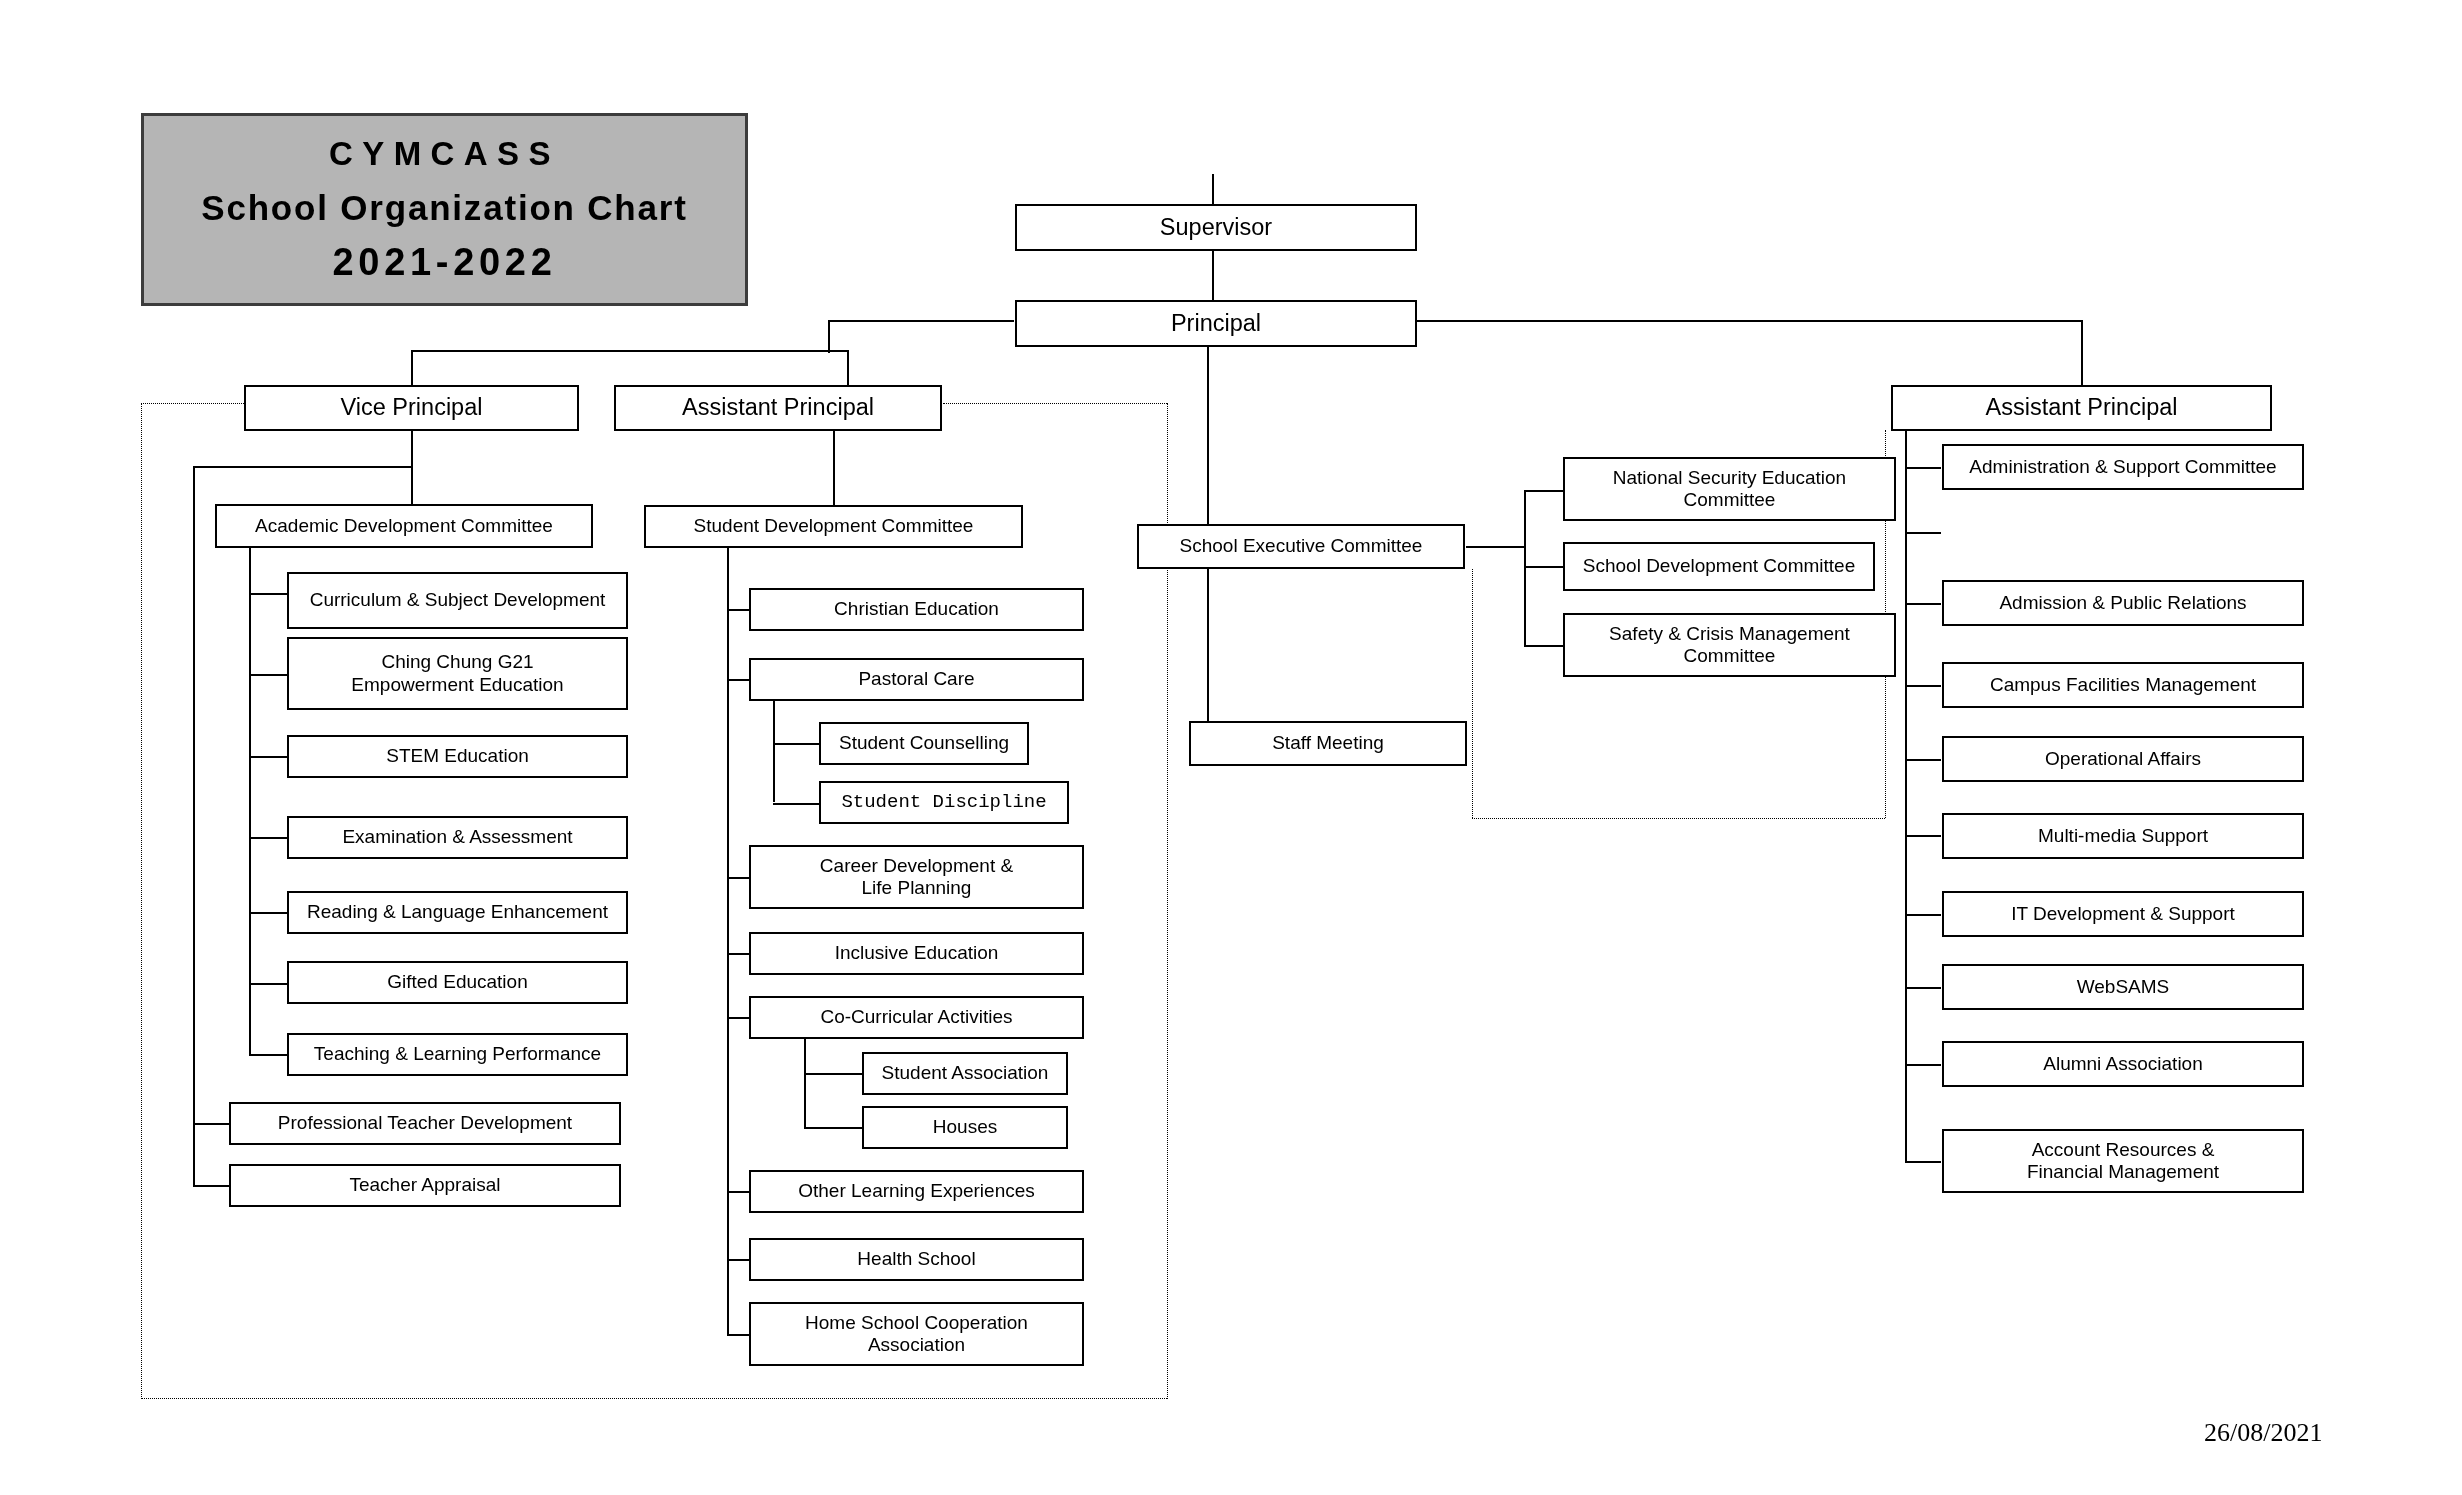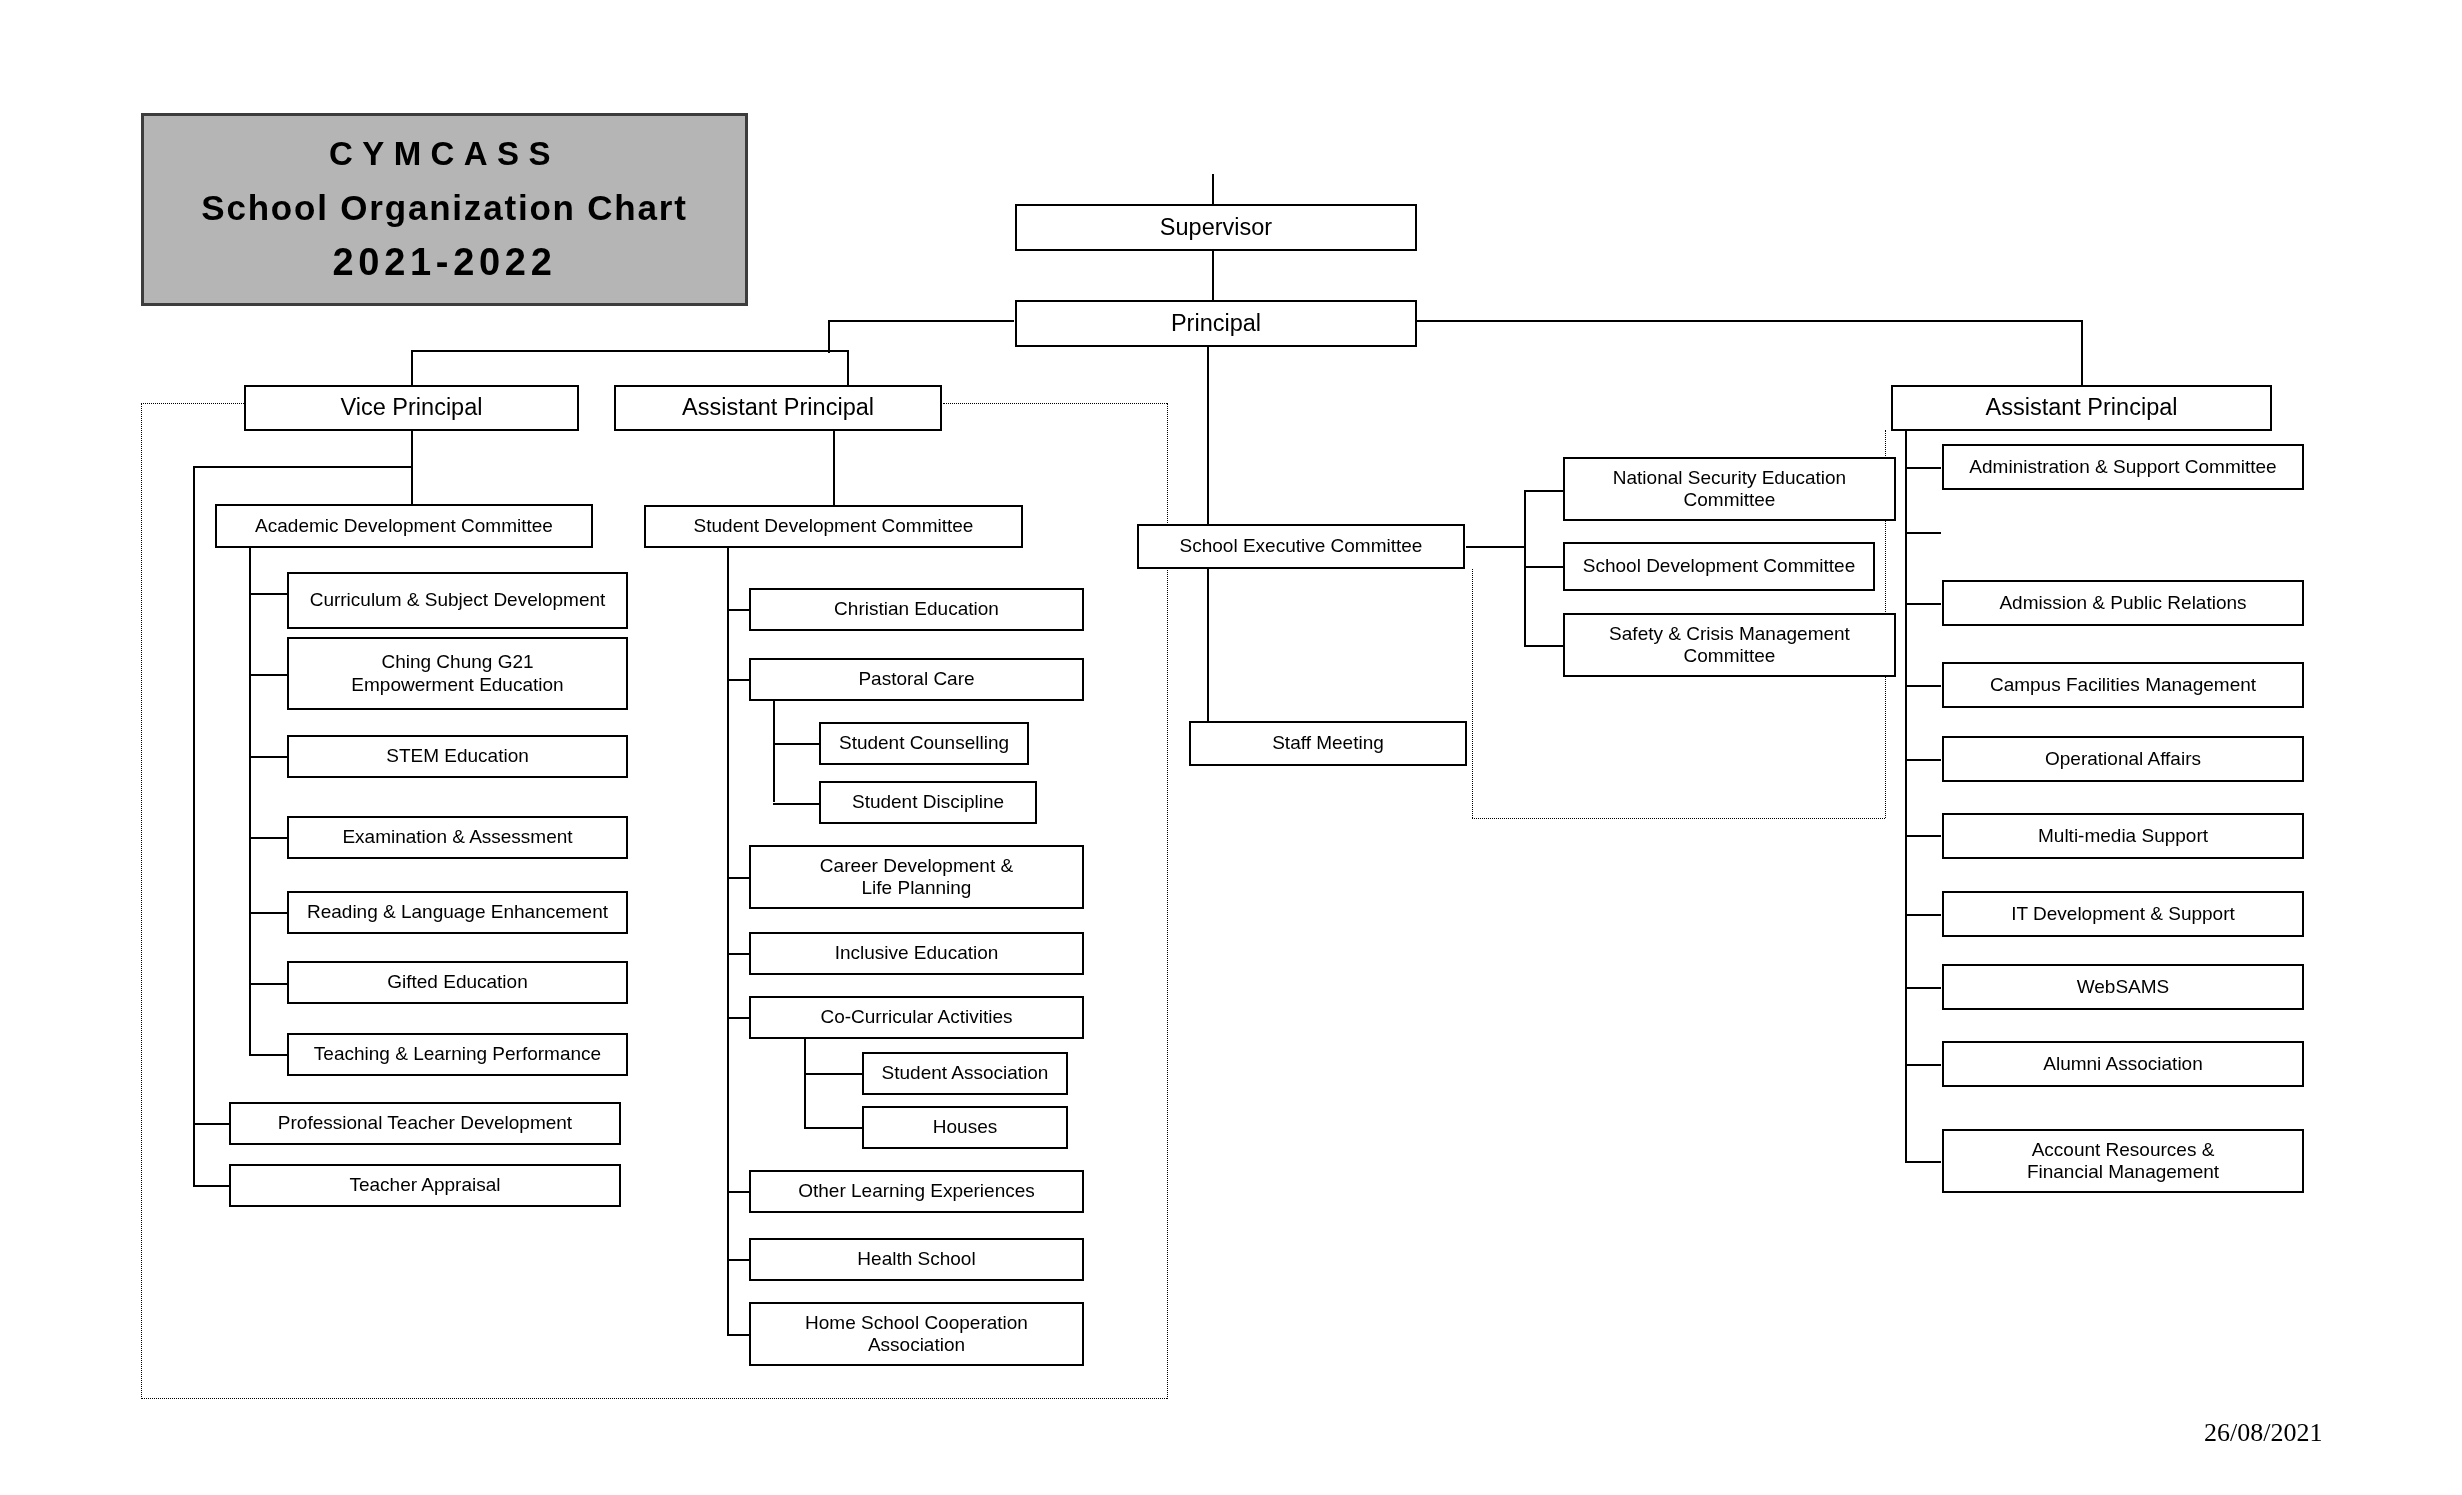"Student Discipline" div.node { font-family: none -> Liberation Mono, monospace; width: 218px -> 250px }
